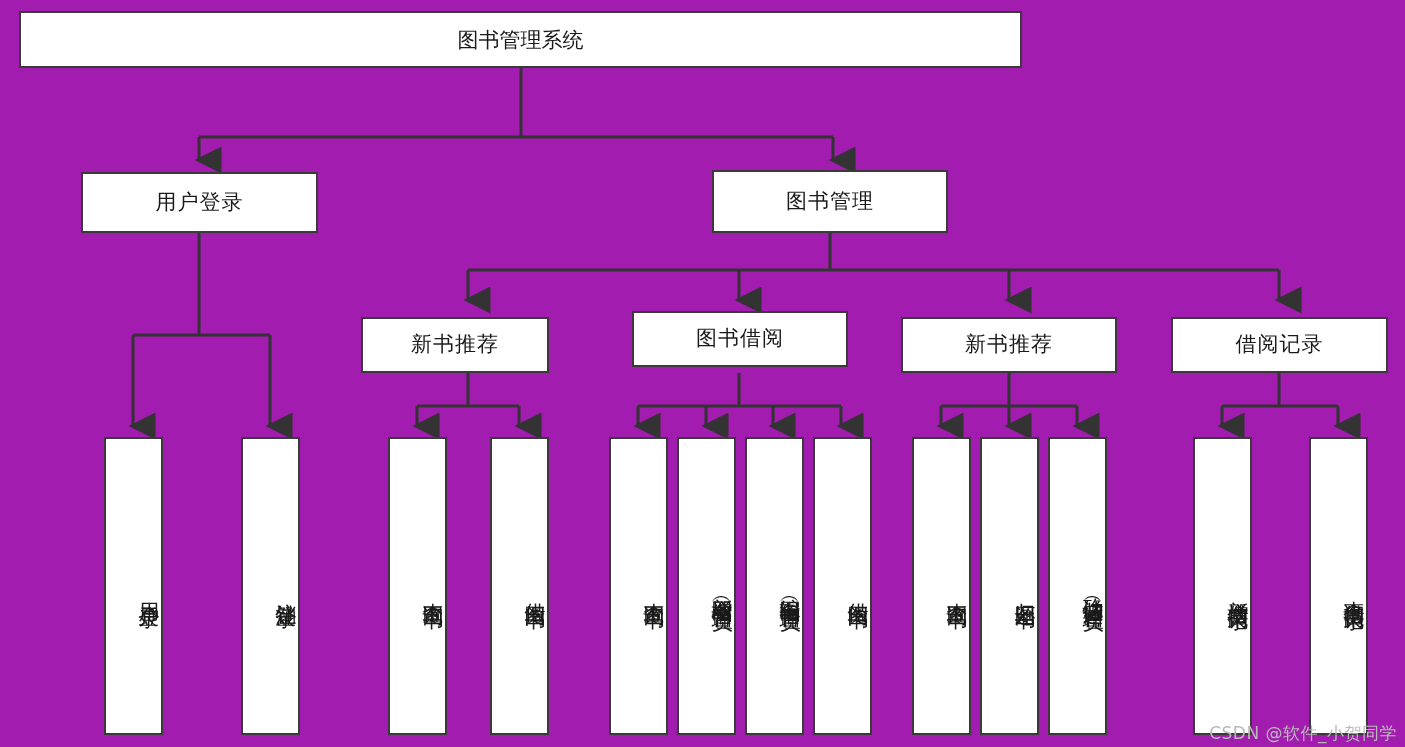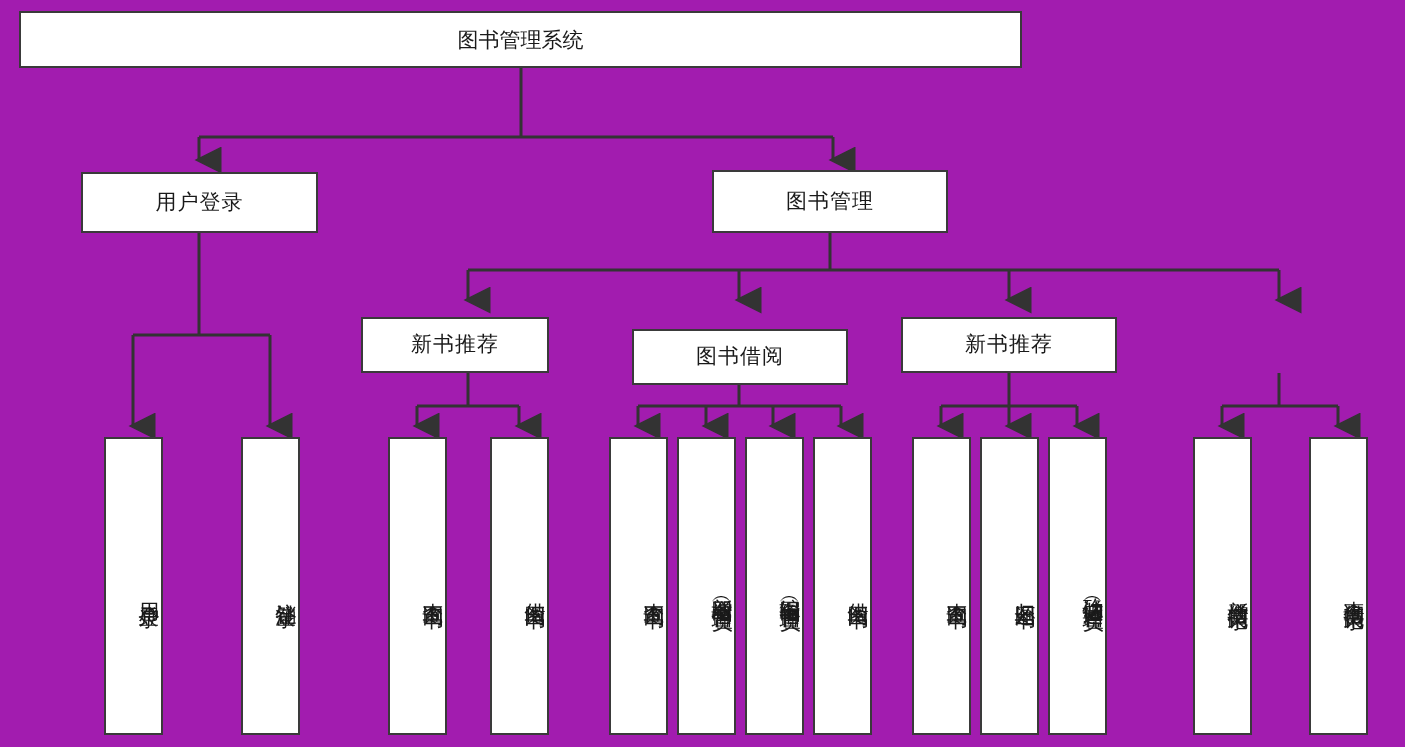"图书借阅" div.node { top: 329px -> 311px }
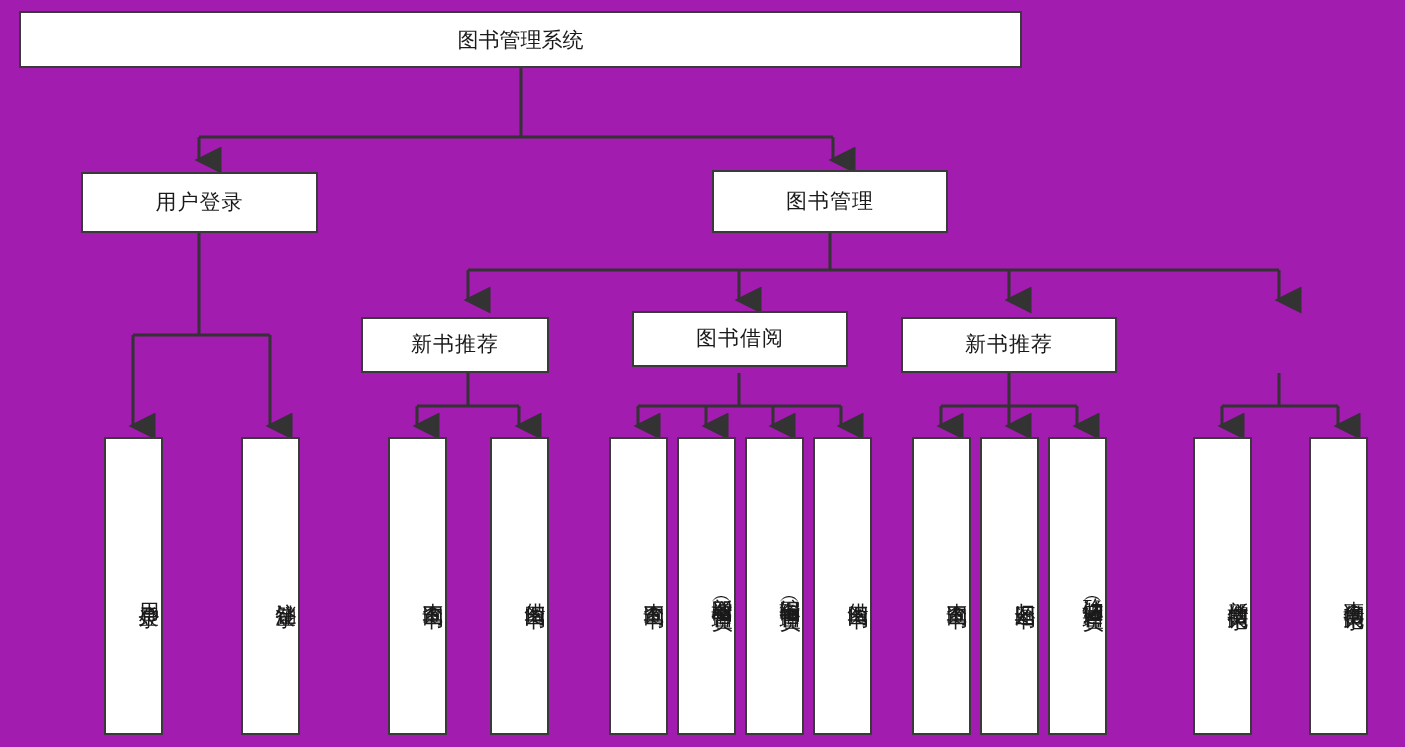"借阅记录" div.node { html: none -> <div> <span>借阅记录</span> </div> }
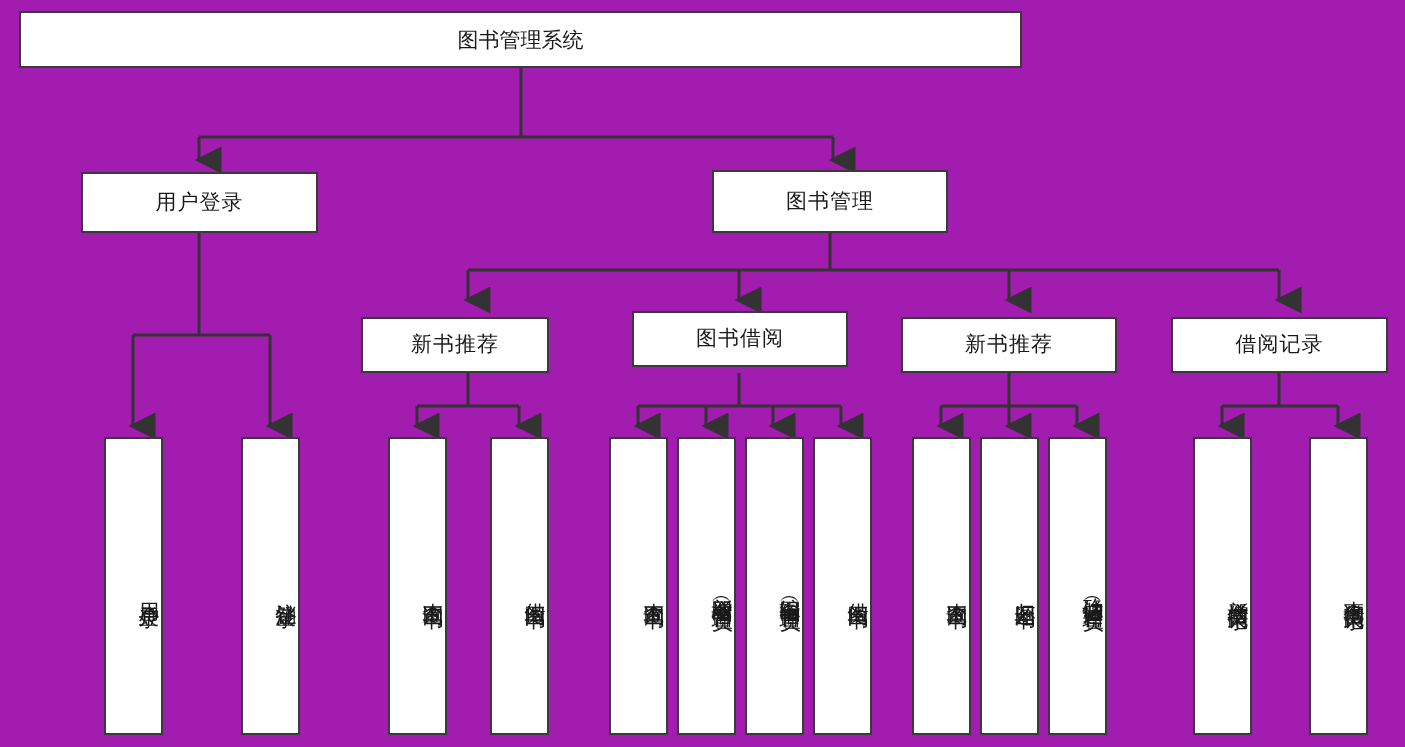"CSDN @软件_小贺同学" div.watermark { html: none -> <div>CSDN @软件_小贺同学</div> }
